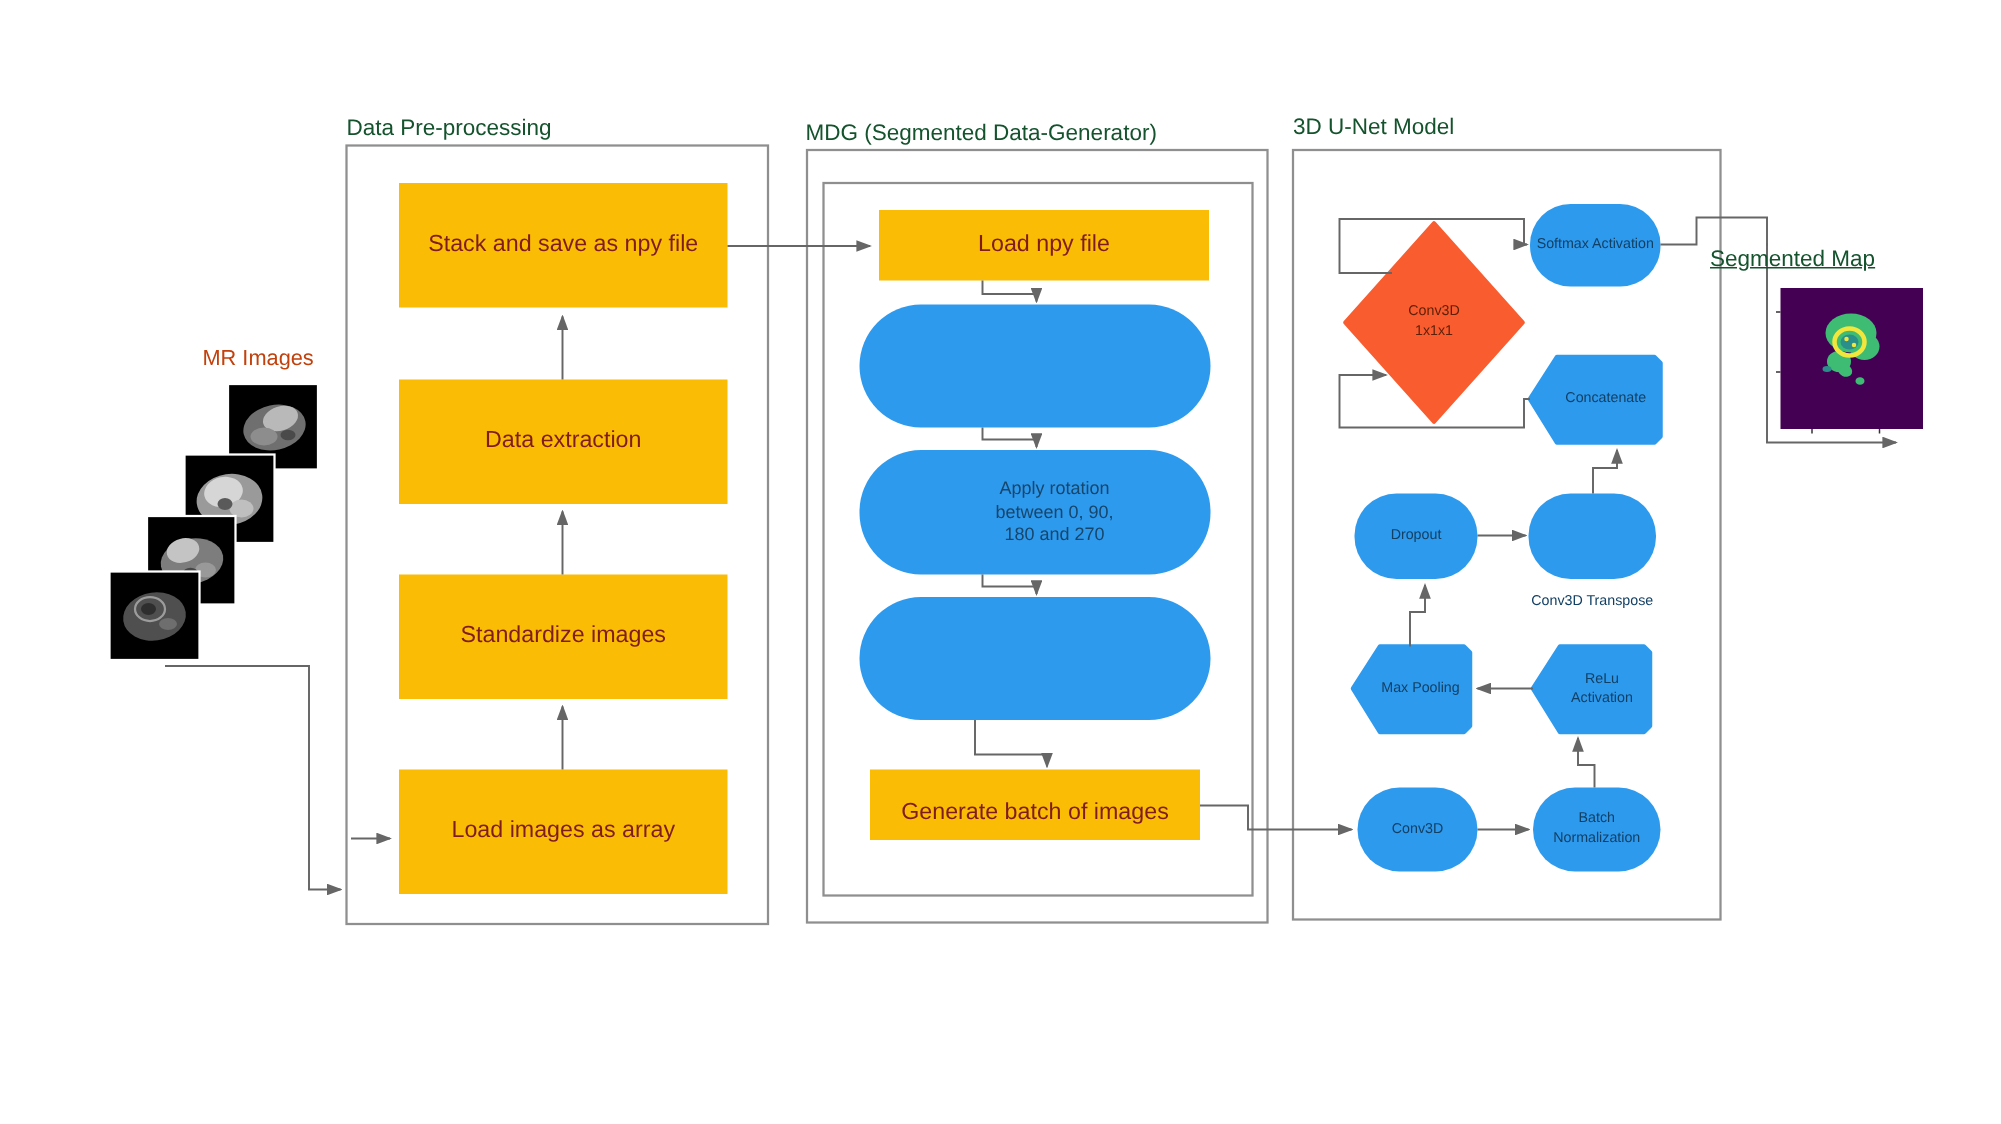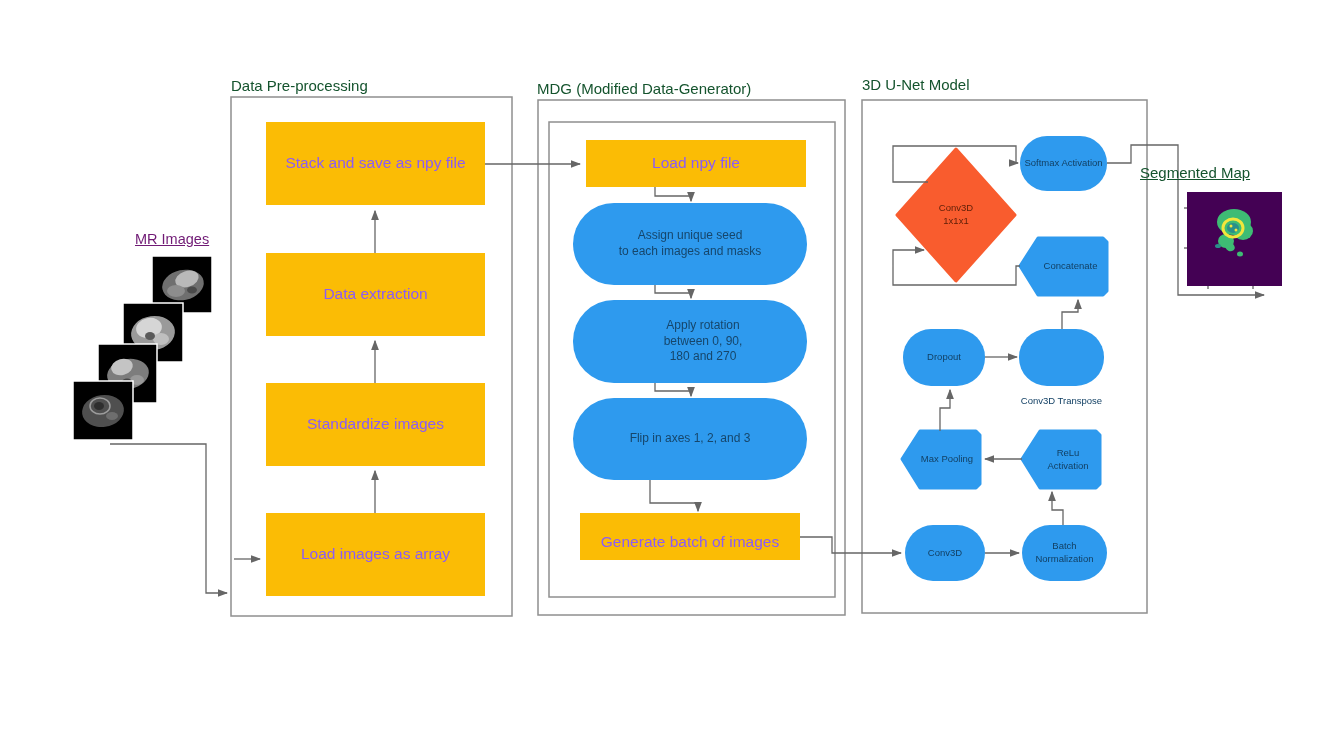"MDG (Modified Data-Generator)" div.sec-title { text: Modified -> Segmented }
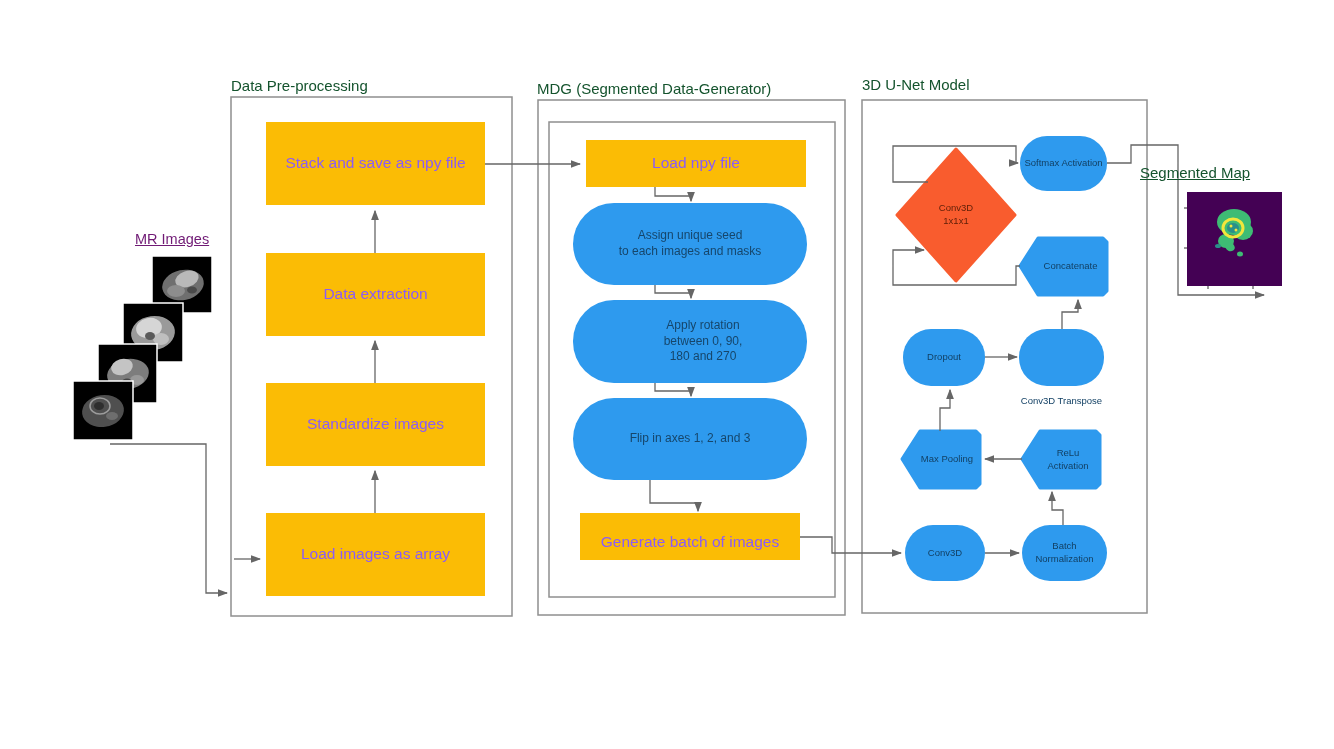"Stack and save as npy" .big-lbl { color: #8b5cf6 -> #7f1d1d }
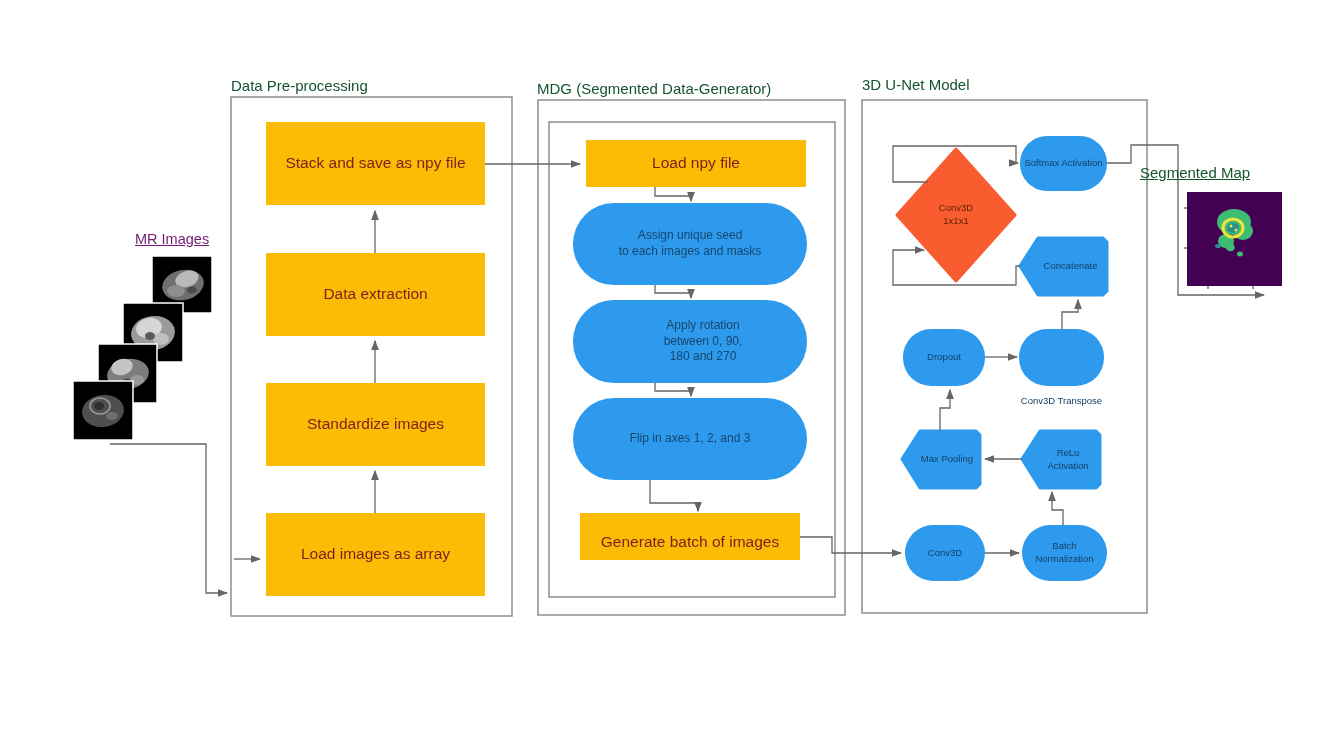"MR Images" .side-lbl { color: #701a75 -> #c2410c; text-decoration: underline -> none }
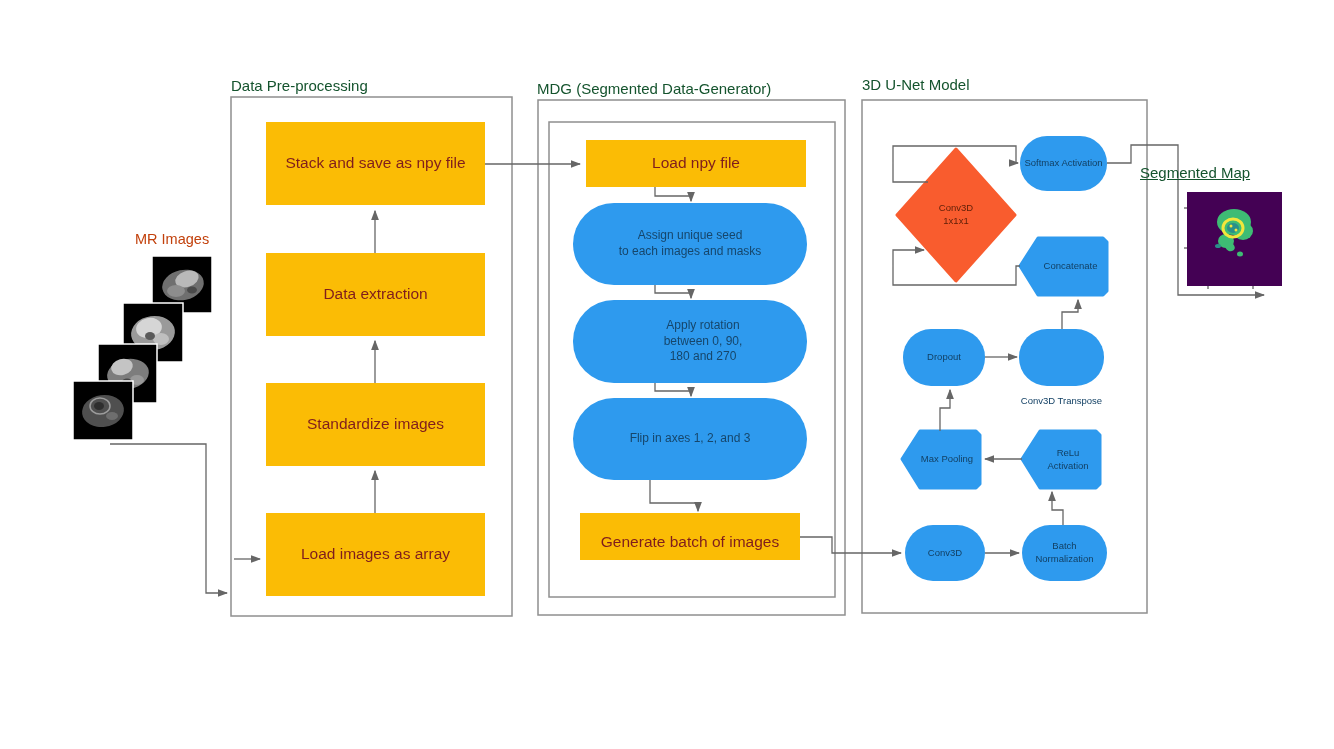"Assign unique seed" div.lbl { html: <div>Assign unique seed to each images and masks</div> -> none }
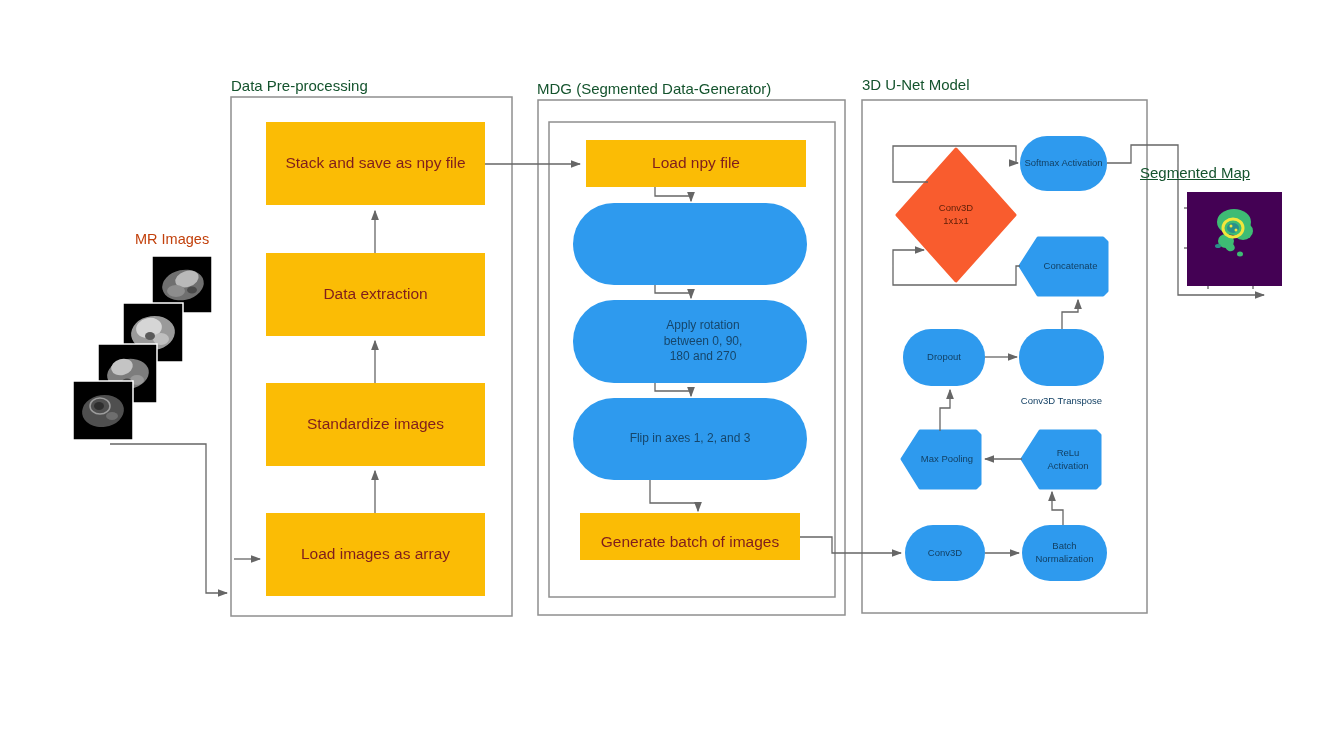"Flip in axes 1, 2," div.lbl { html: <div>Flip in axes 1, 2, and 3</div> -> none }
